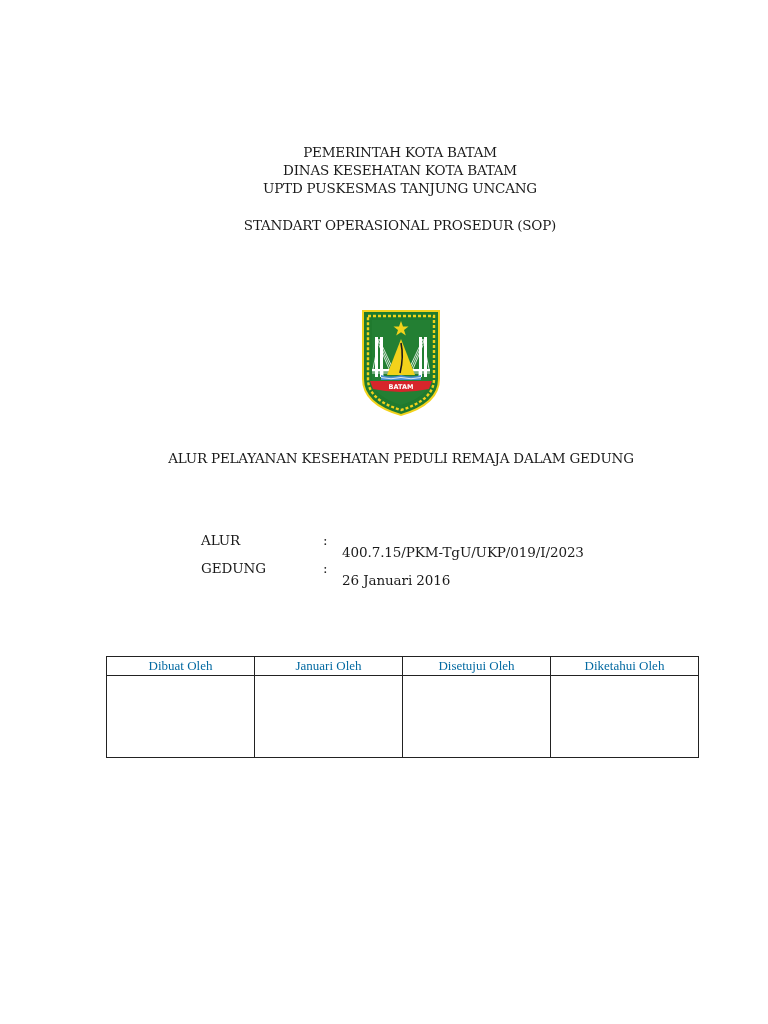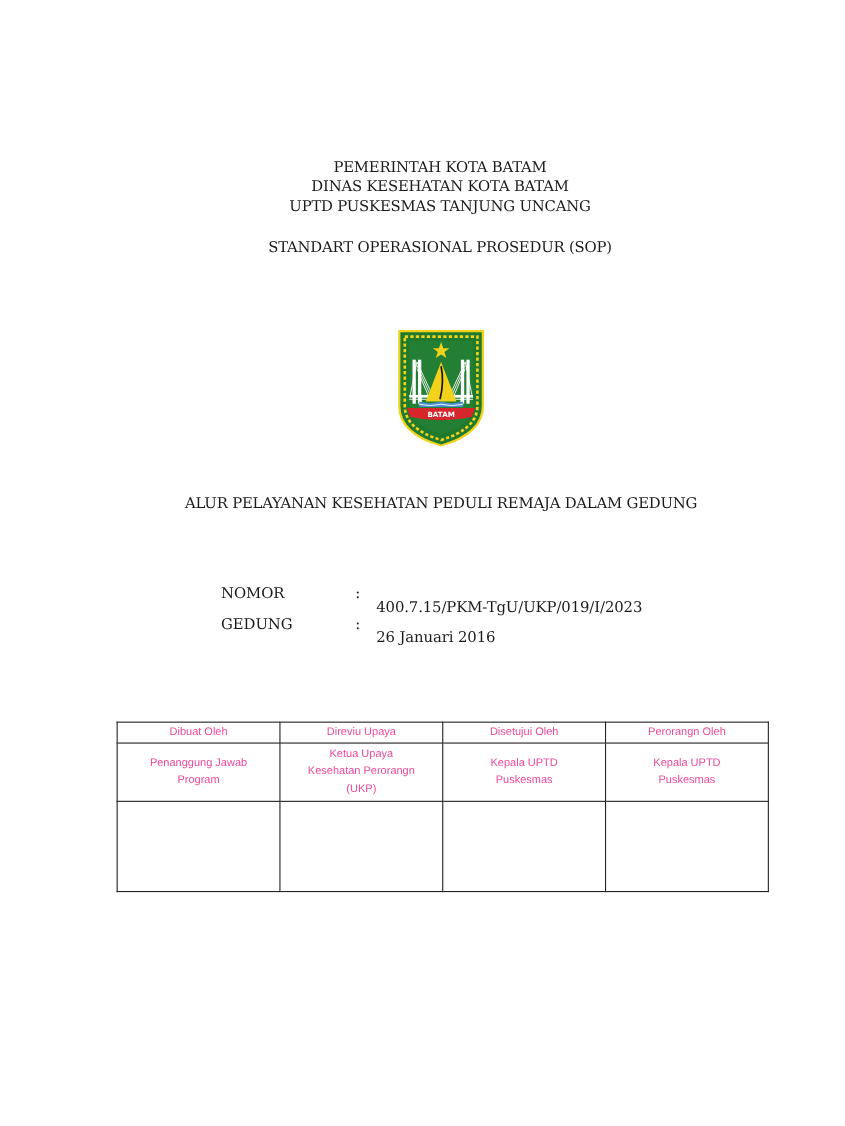"BATAM" .logo { top: 299px -> 309px }
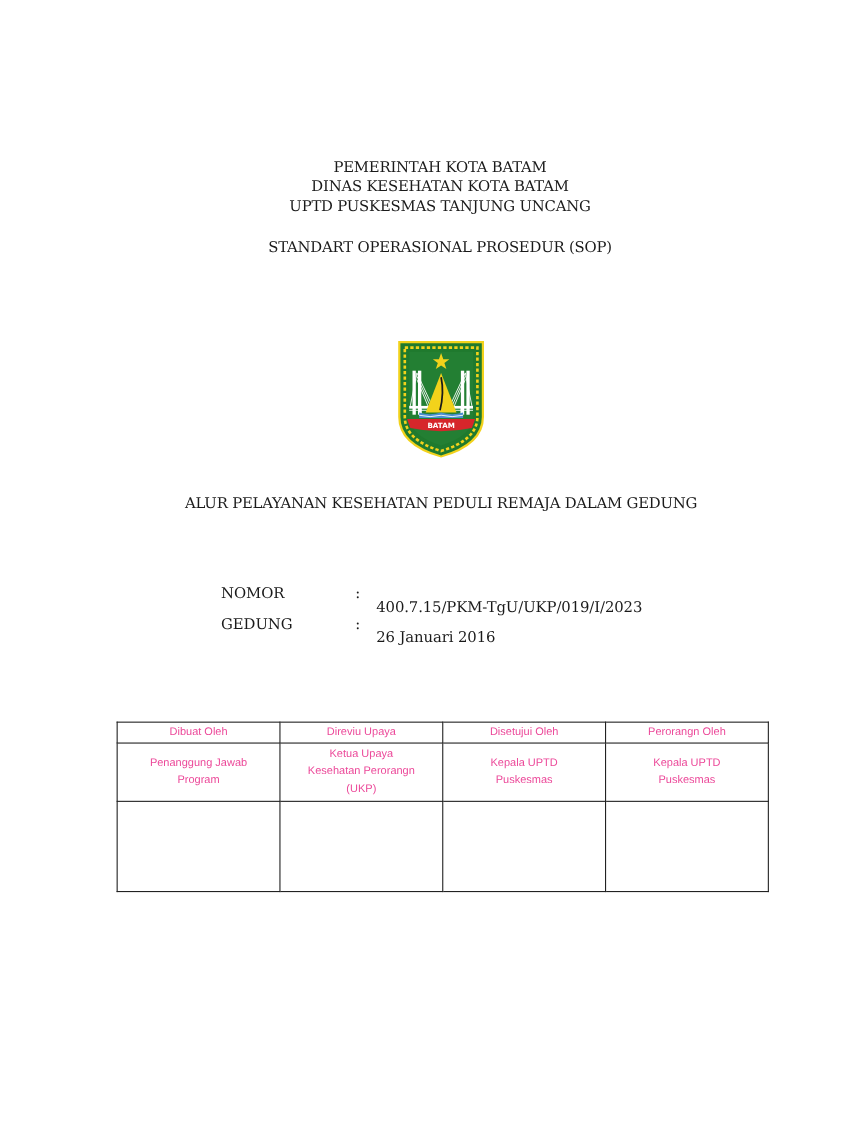"NOMOR" span.label { text: NOMOR -> ALUR }
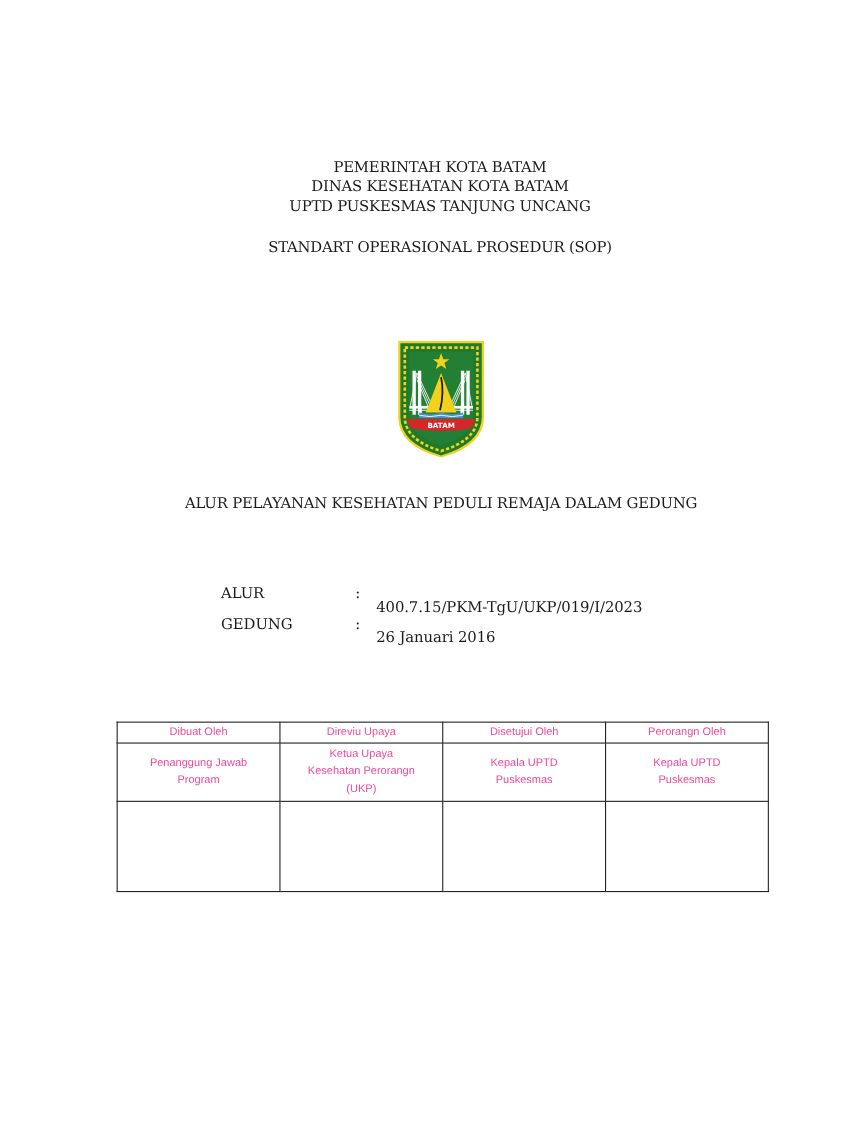"Dibuat Oleh" table.approval { color: #ec4899 -> #0369a1; font-family: Liberation Sans, sans-serif -> Liberation Serif, serif; font-size: 10px -> 13px }
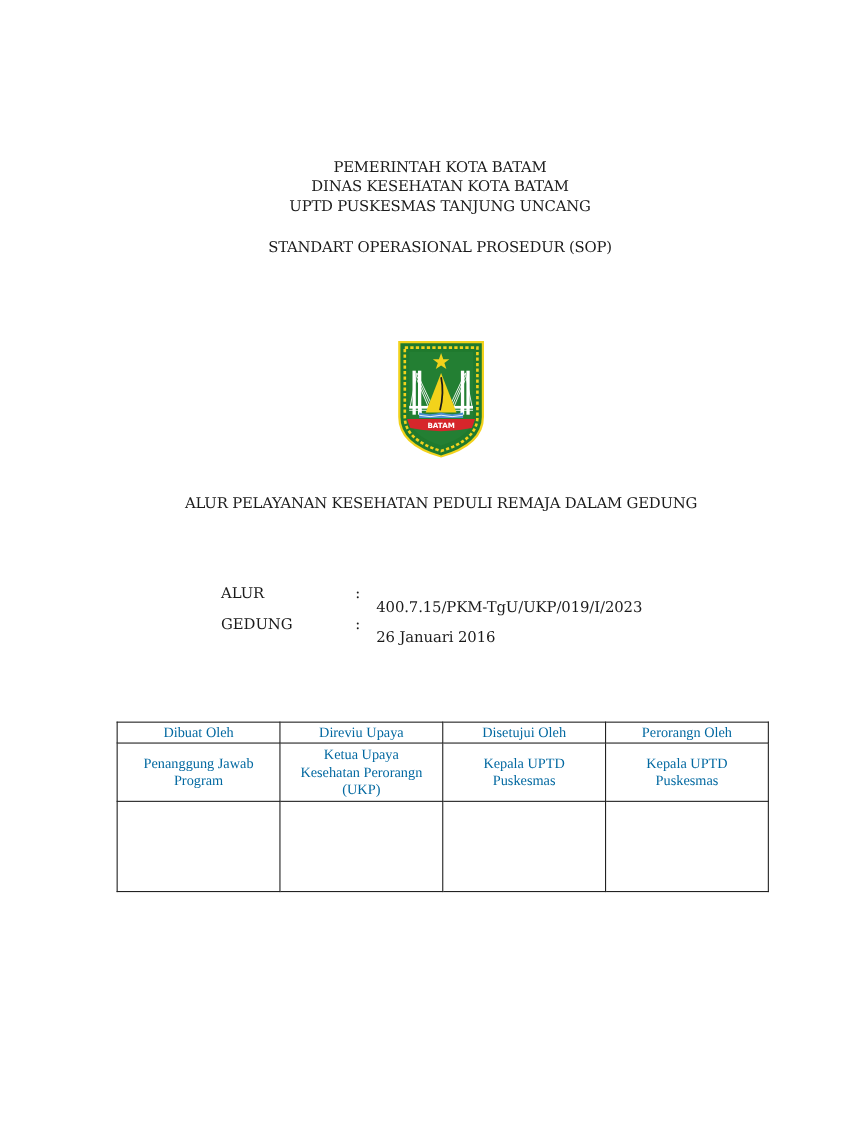"Direviu Upaya" td { text: Direviu Upaya -> Januari Oleh }
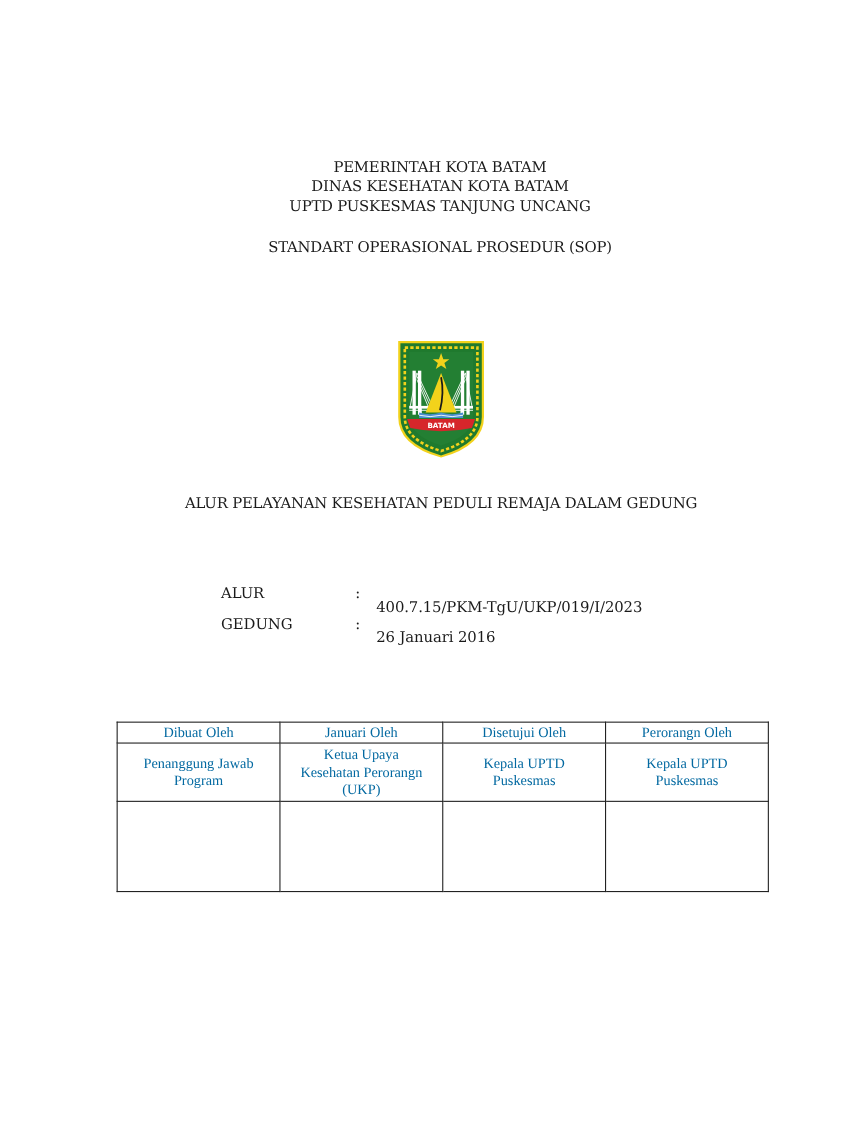"Perorangn Oleh" td { text: Perorangn -> Diketahui }
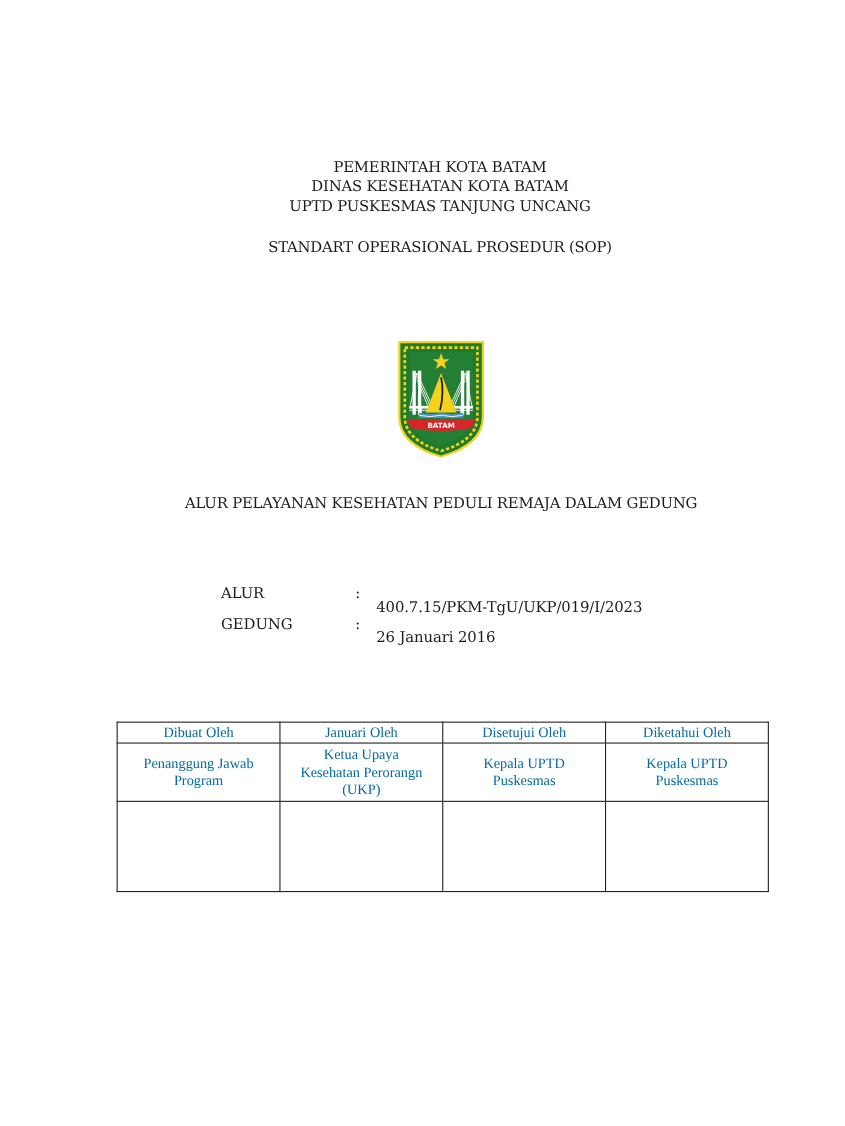"Penanggung Jawab" tr.roles { html: <tr> <td> <div>Penanggung Jawab</div> <div>Program</div> </td> <td> <div>Ketua Upaya</div> <div>Kesehatan Perorangn</div> <div>(UKP)</div> </td> <td> <div>Kepala UPTD</div> <div>Puskesmas</div> </td> <td> <div>Kepala UPTD</div> <div>Puskesmas</div> </td> </tr> -> none }
